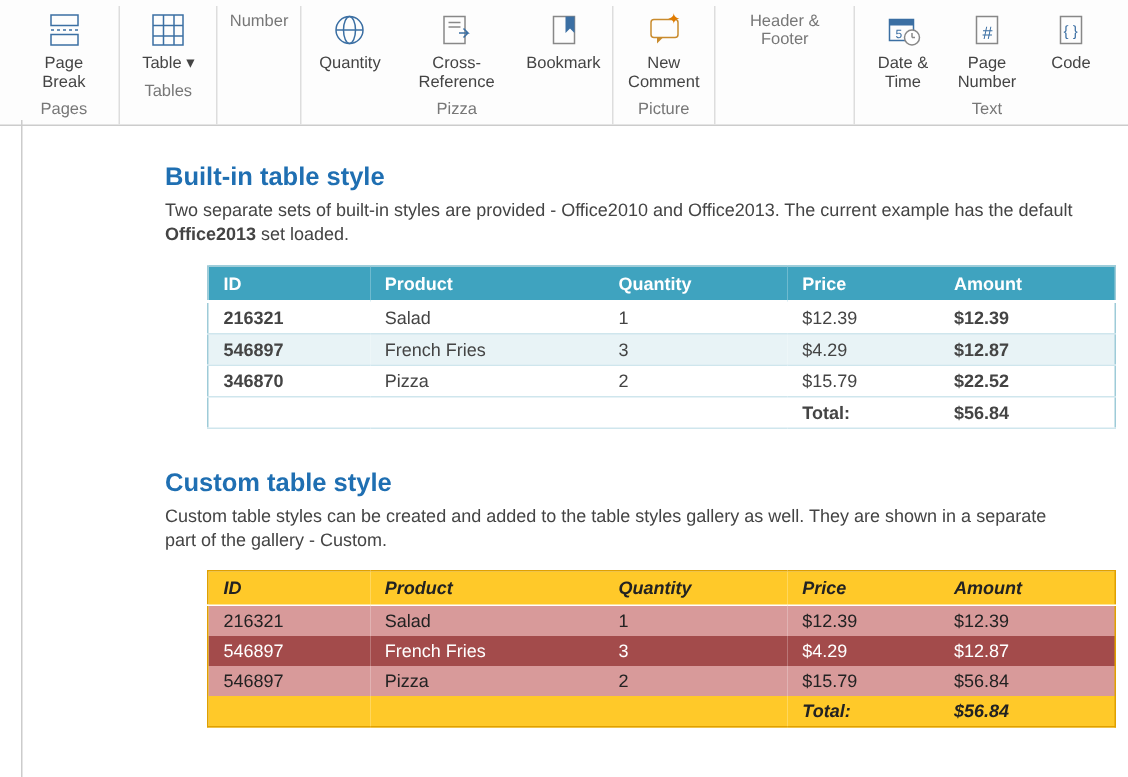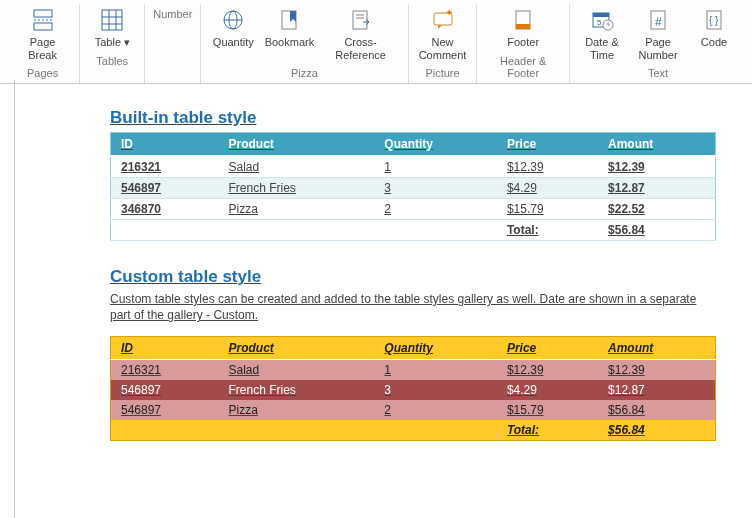"Bookmark" div.rbtn { order: before "Cross-Reference" -> after "Cross-Reference" }
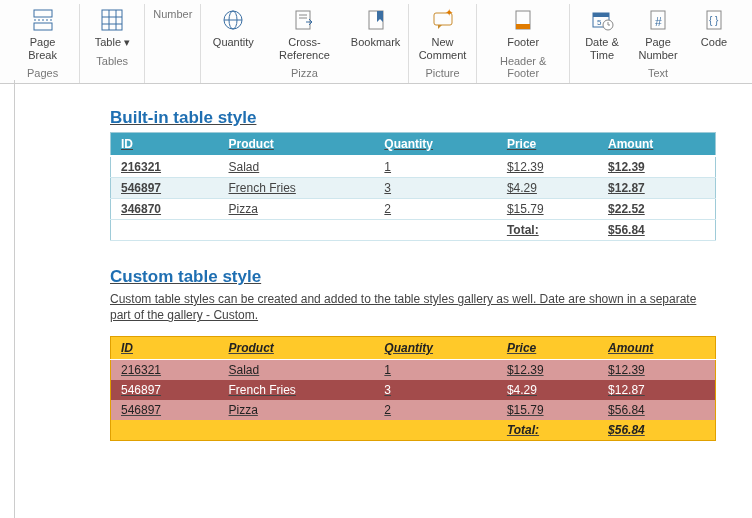"Footer" div.rbtn { html: <div> <div> <svg> <rect></rect> <rect></rect> </svg> </div> <div>Footer</div> </div> -> none }
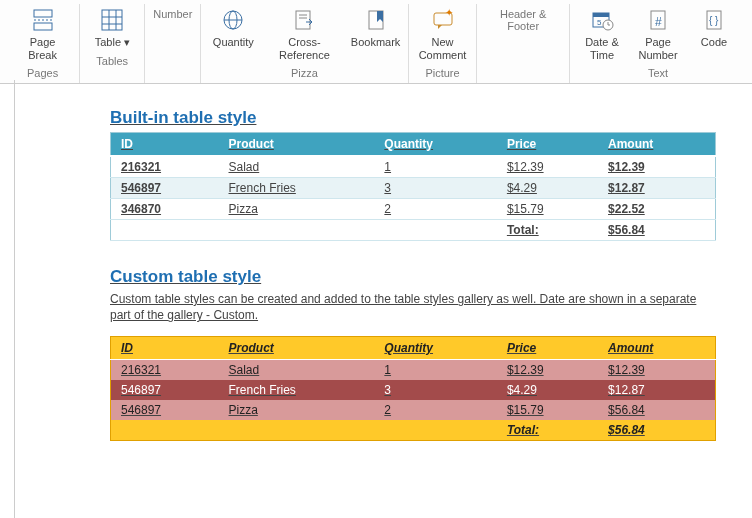"Built-in table style" .doc { text-decoration: underline -> none }
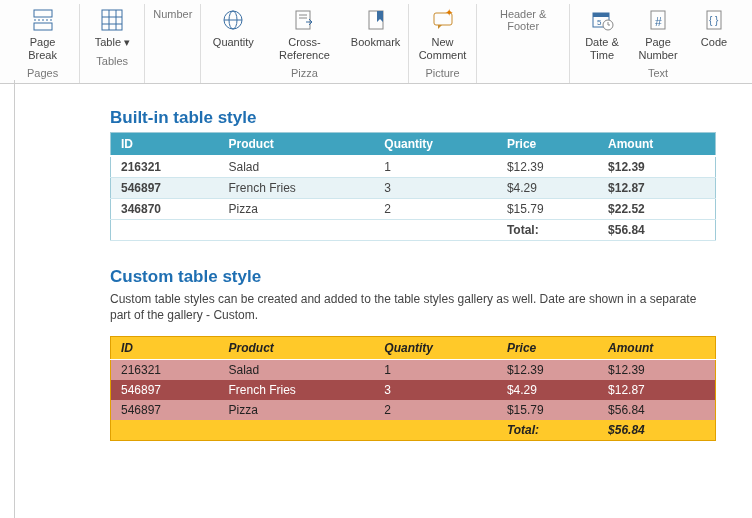"Two separate sets of built-in" p { html: none -> <p><span>Two separate sets of built-in styles are provided - Office2010 and Office2013. The current example has the default </span><span>Office2013</span><span> set loaded.</span></p> }
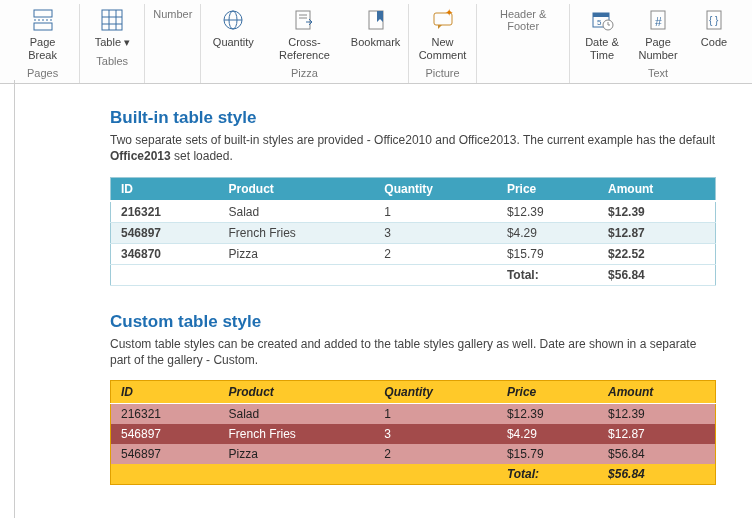"ID" table { margin-left: none -> 28px }
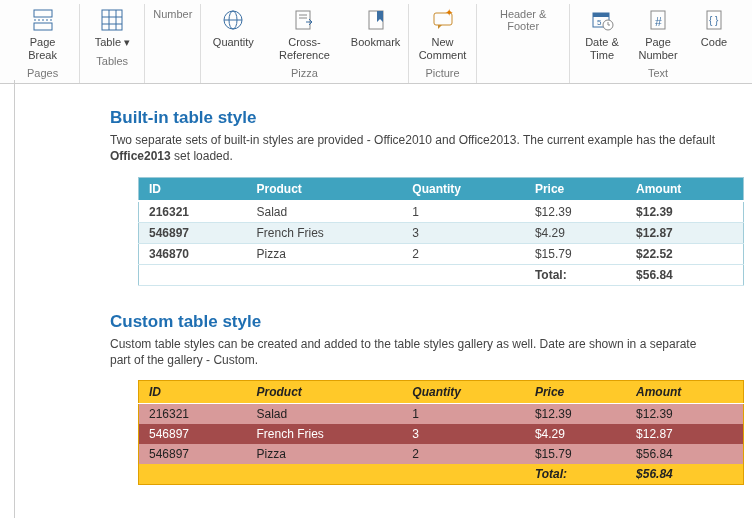"Custom table styles can be" p { text: Date -> They }
